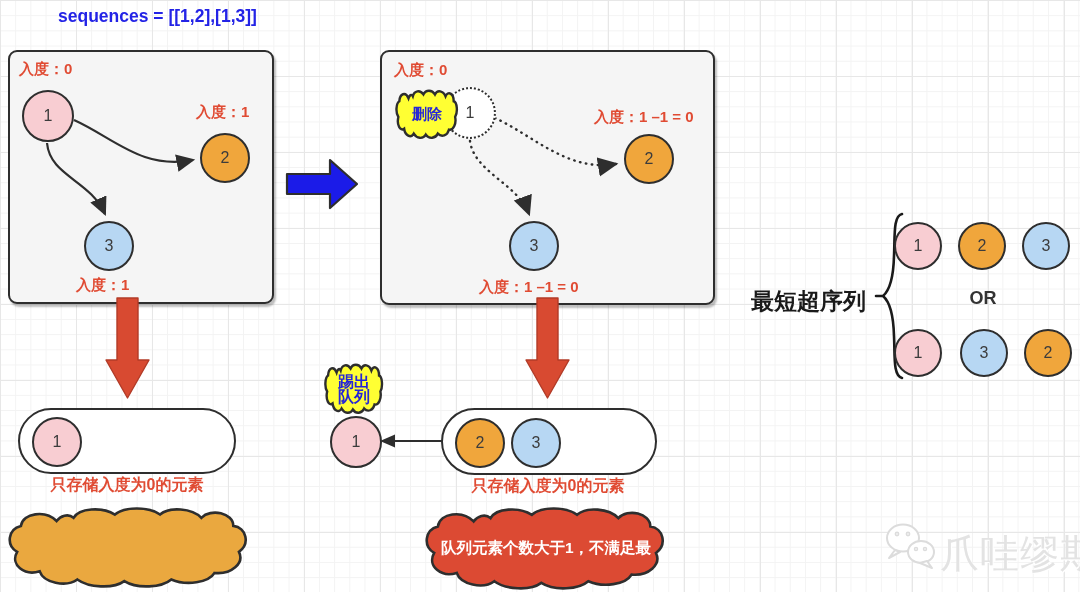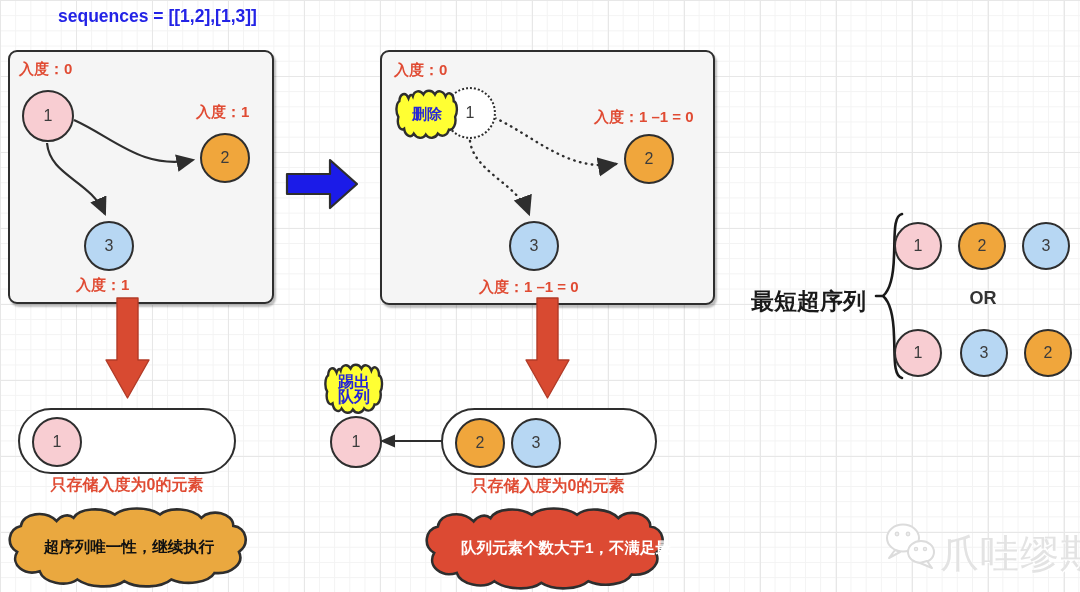"超序列唯一性，继续执行" span { html: <span>超序列唯一性，继续执行</span> -> none }
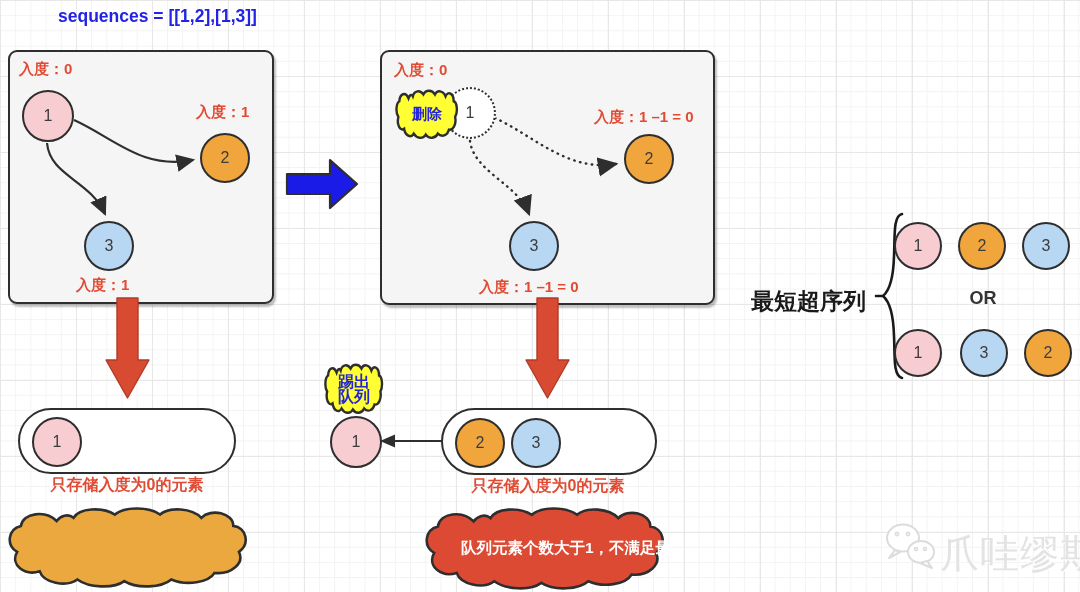"队列元素个数大于1，不满足最" .cloud-text.white { align-items: flex-end -> none }
